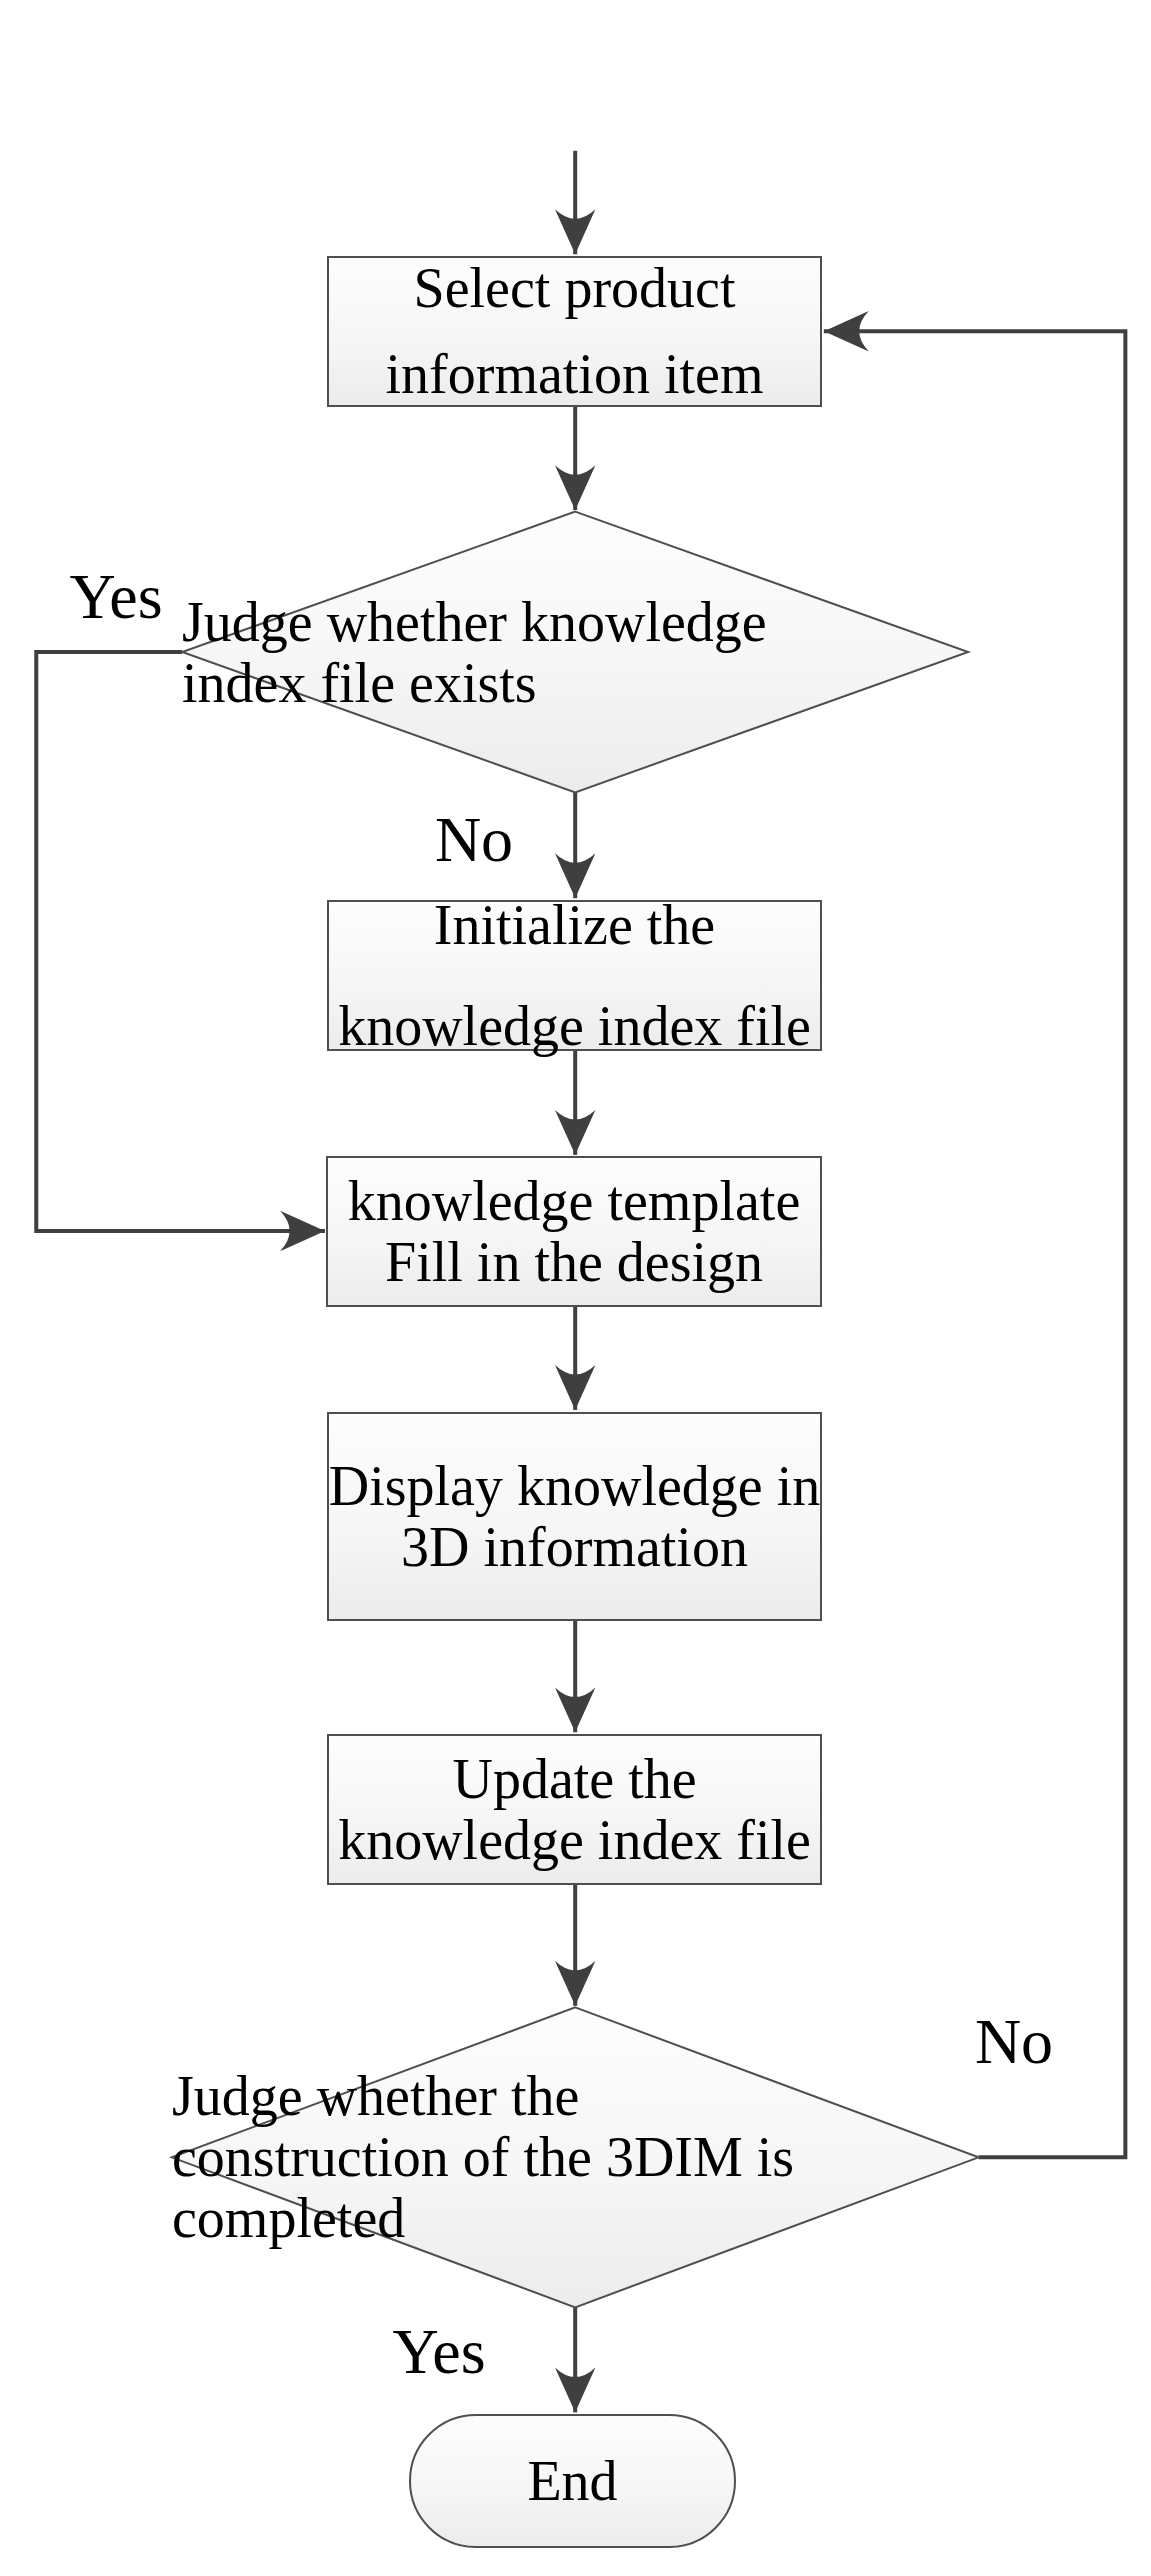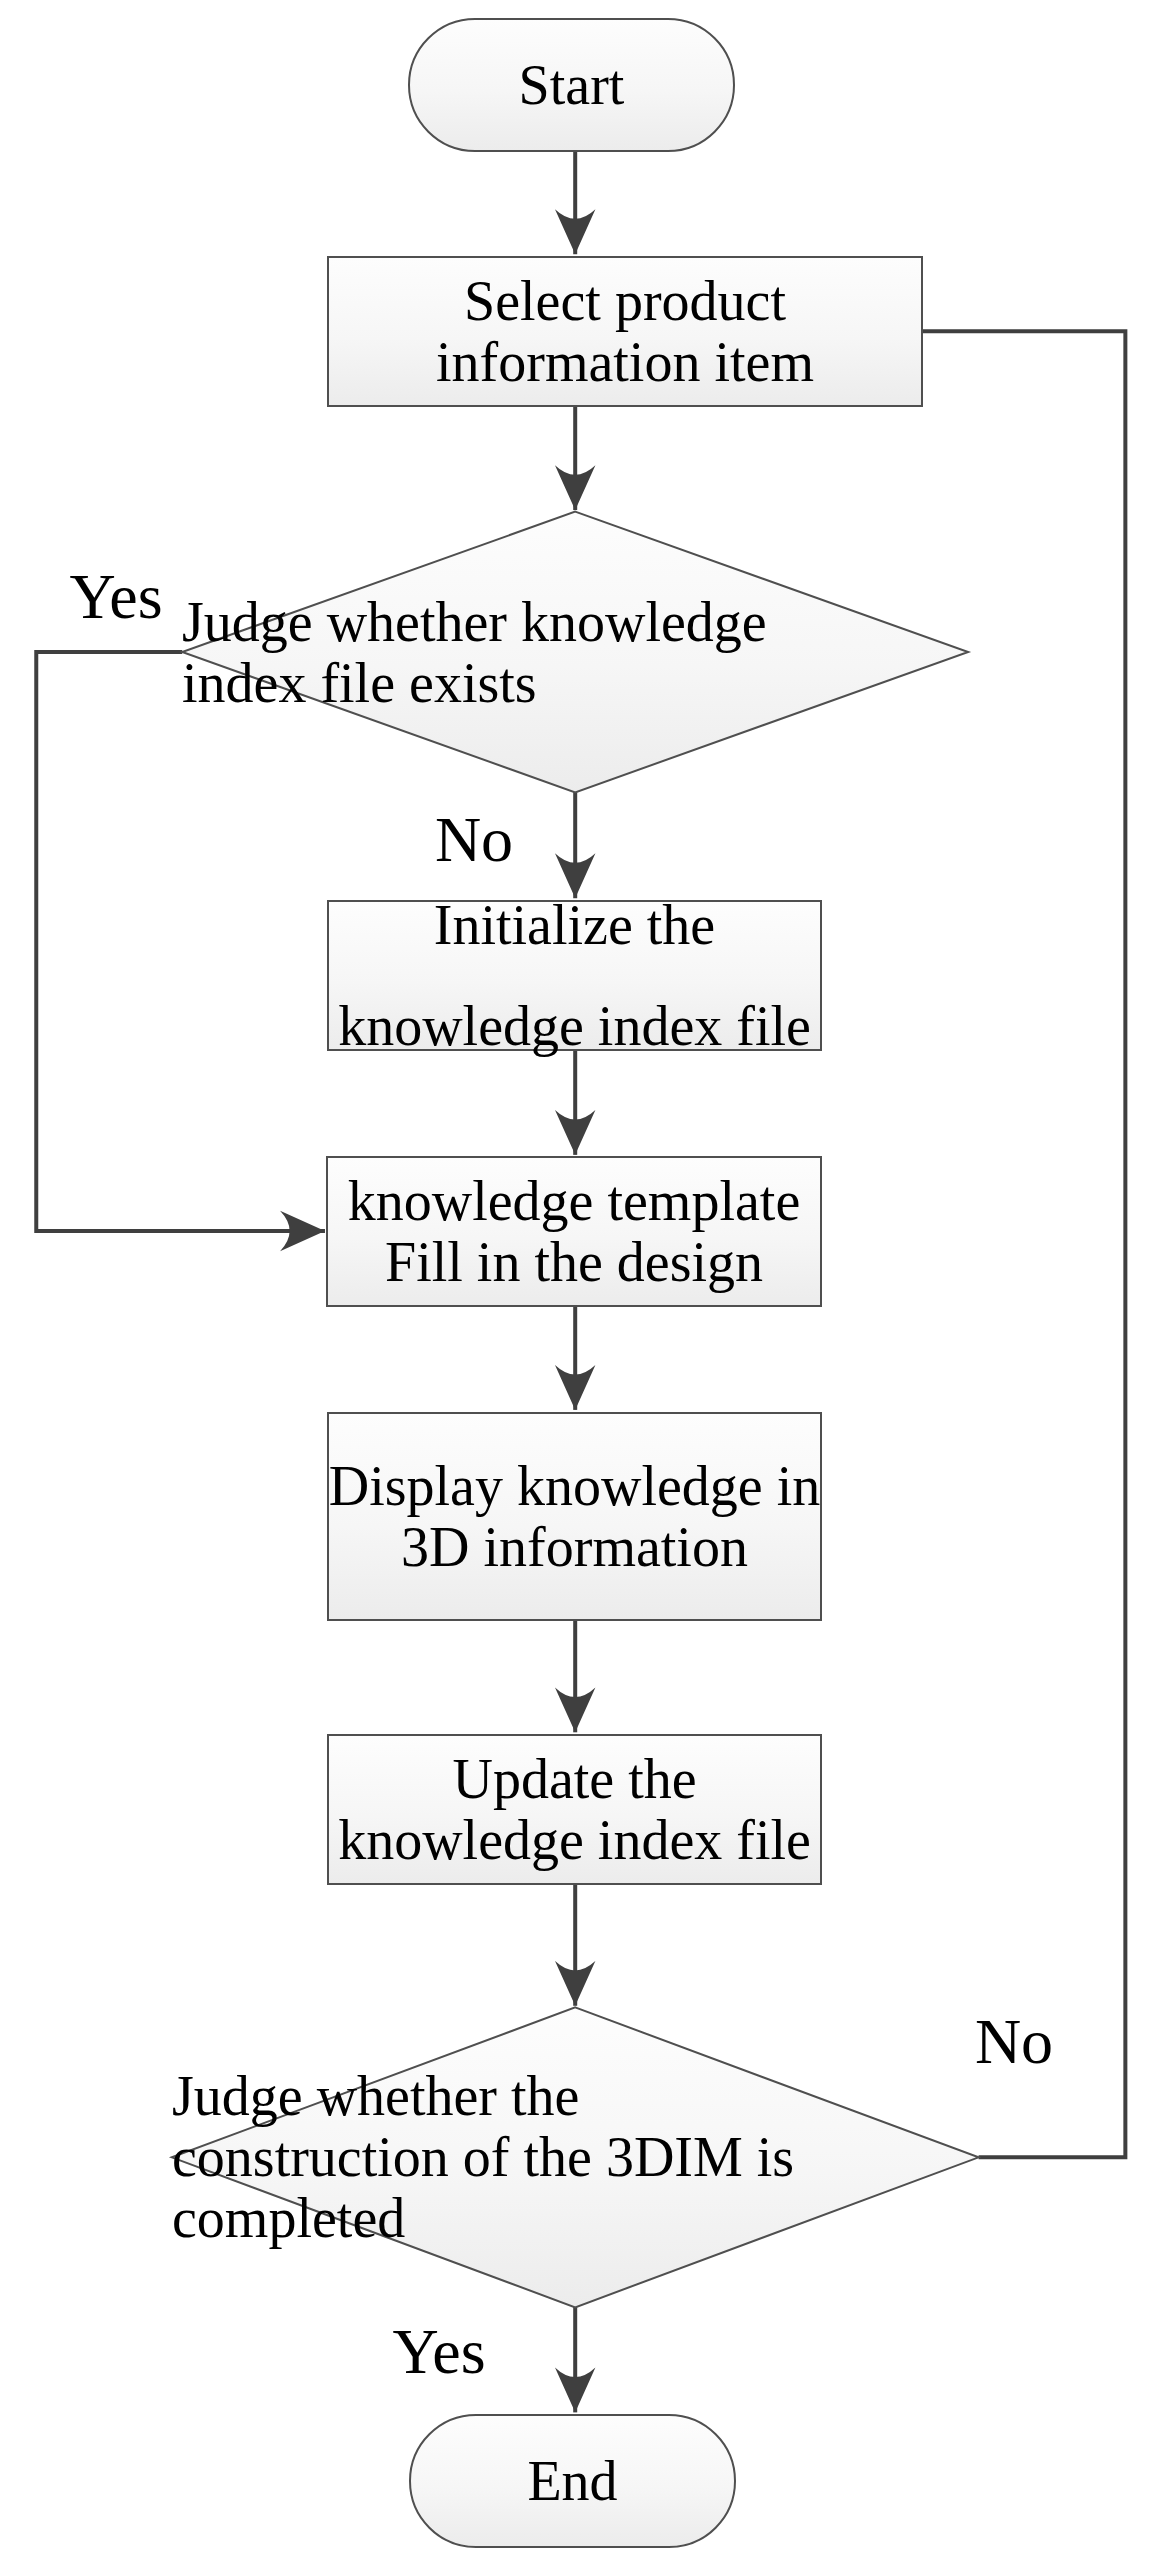"Start" div.node { html: <div> <span>Start</span> </div> -> none }
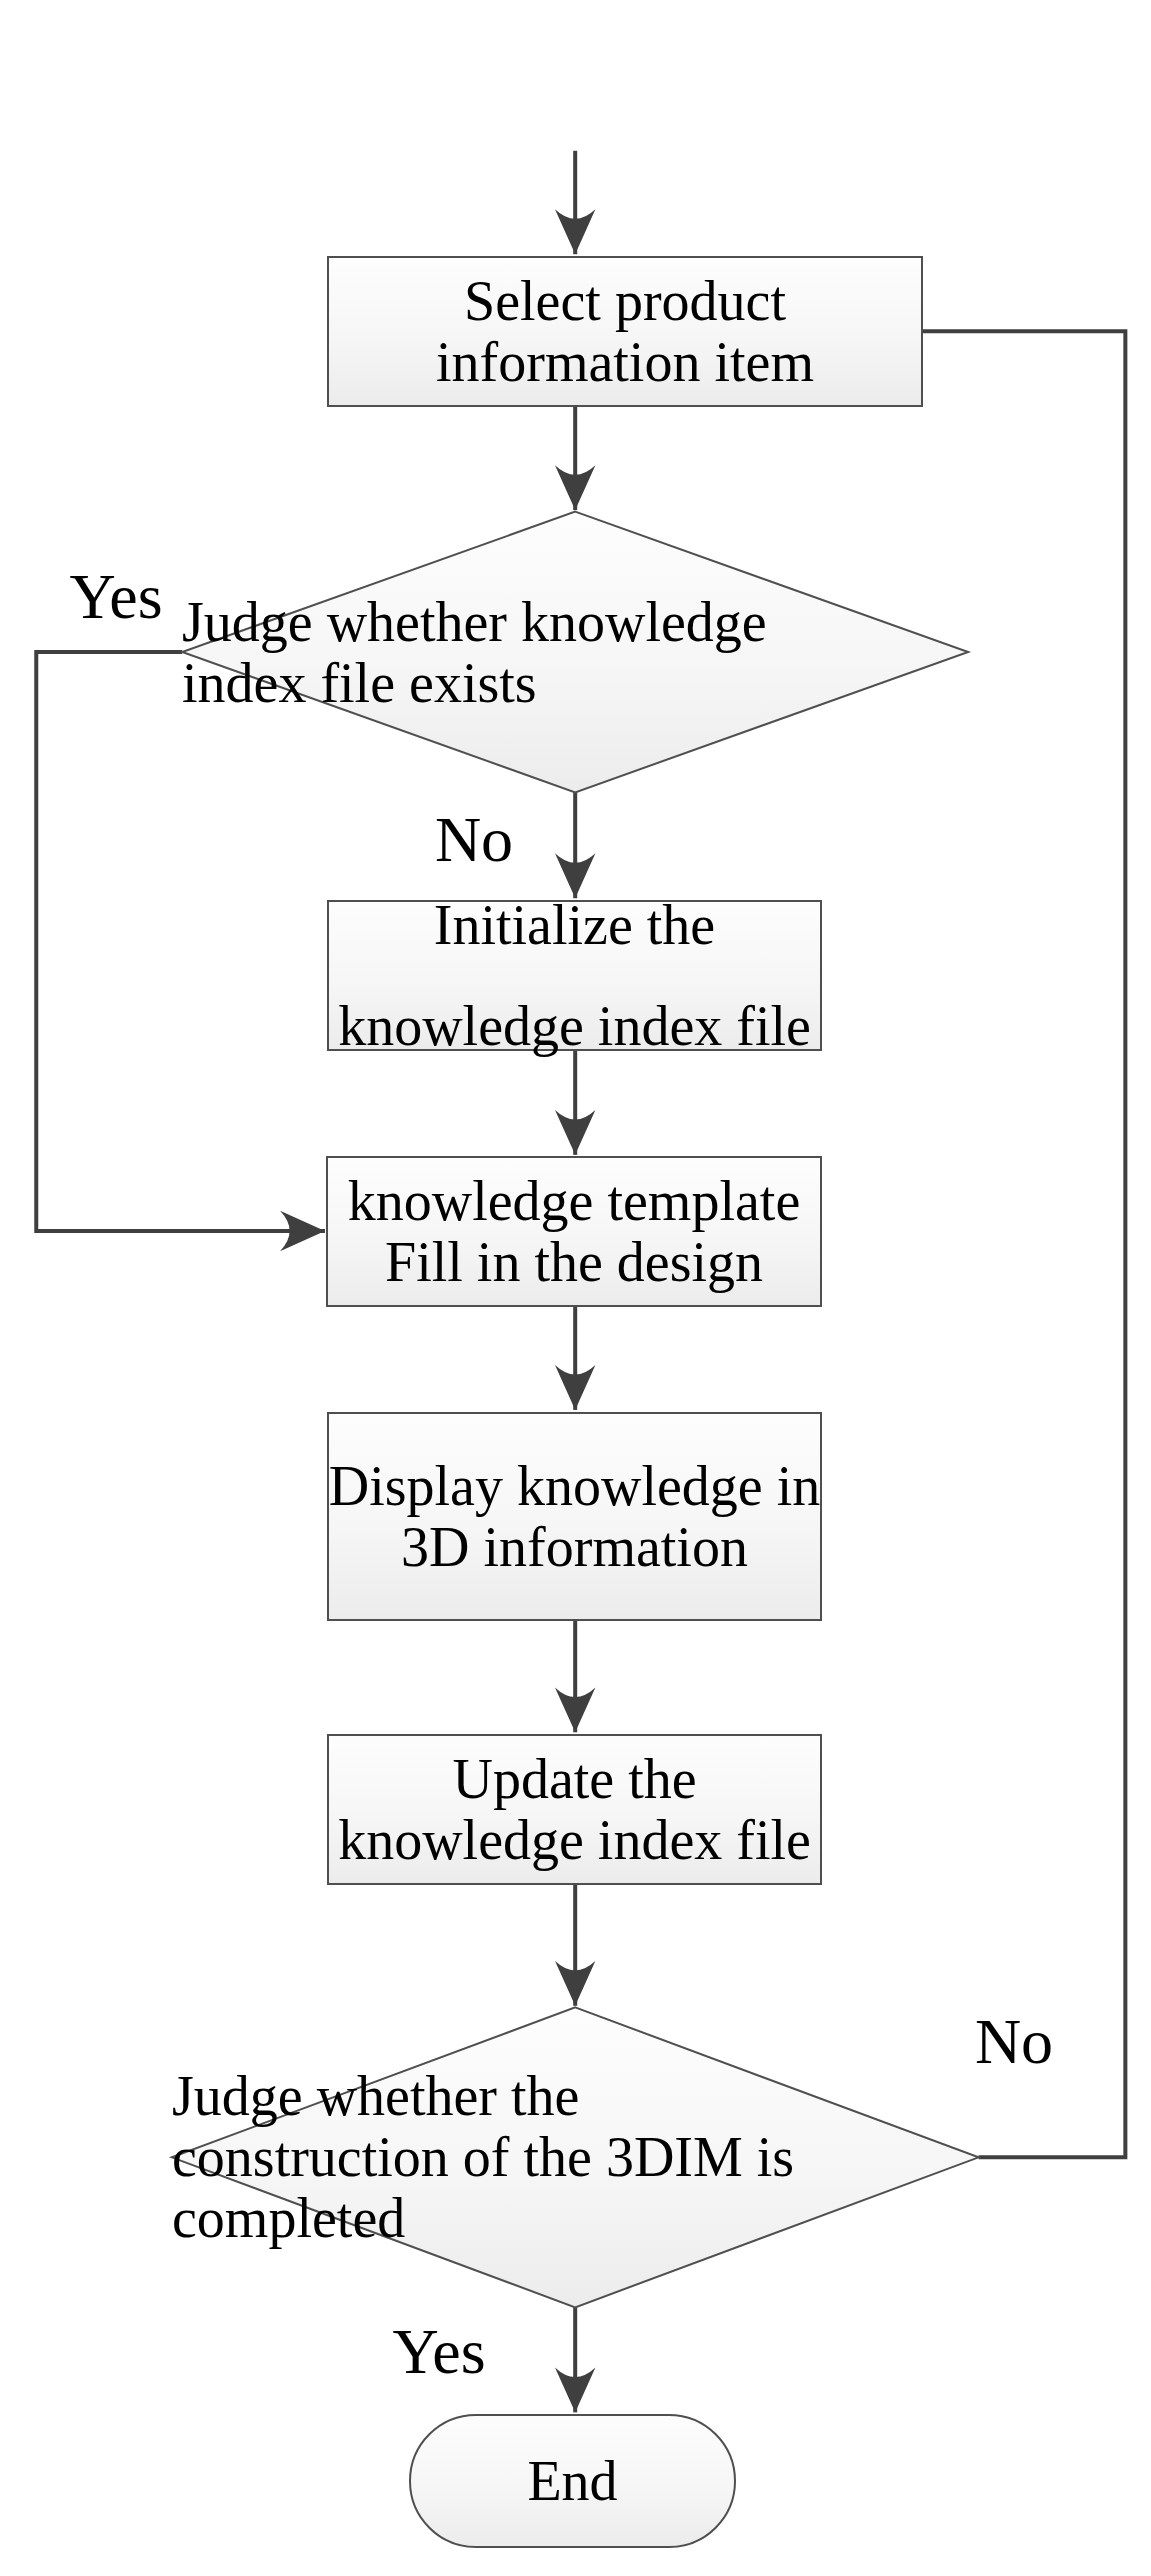"Select product" div.node { justify-content: none -> space-between; width: 596px -> 495px }
